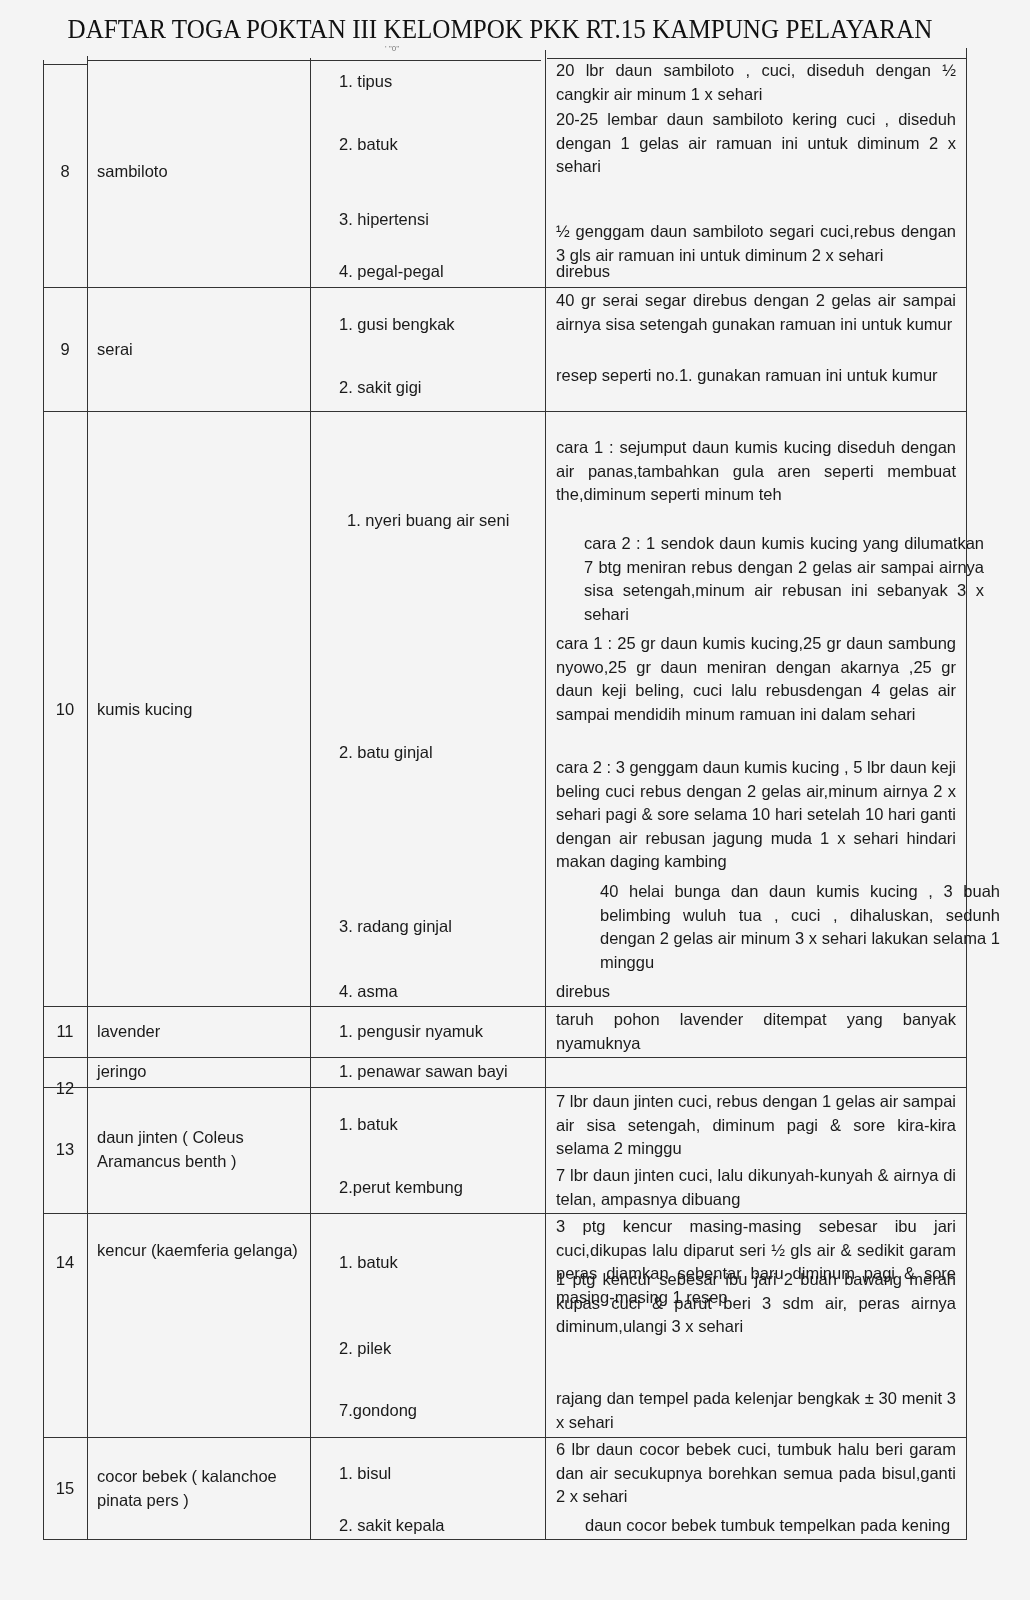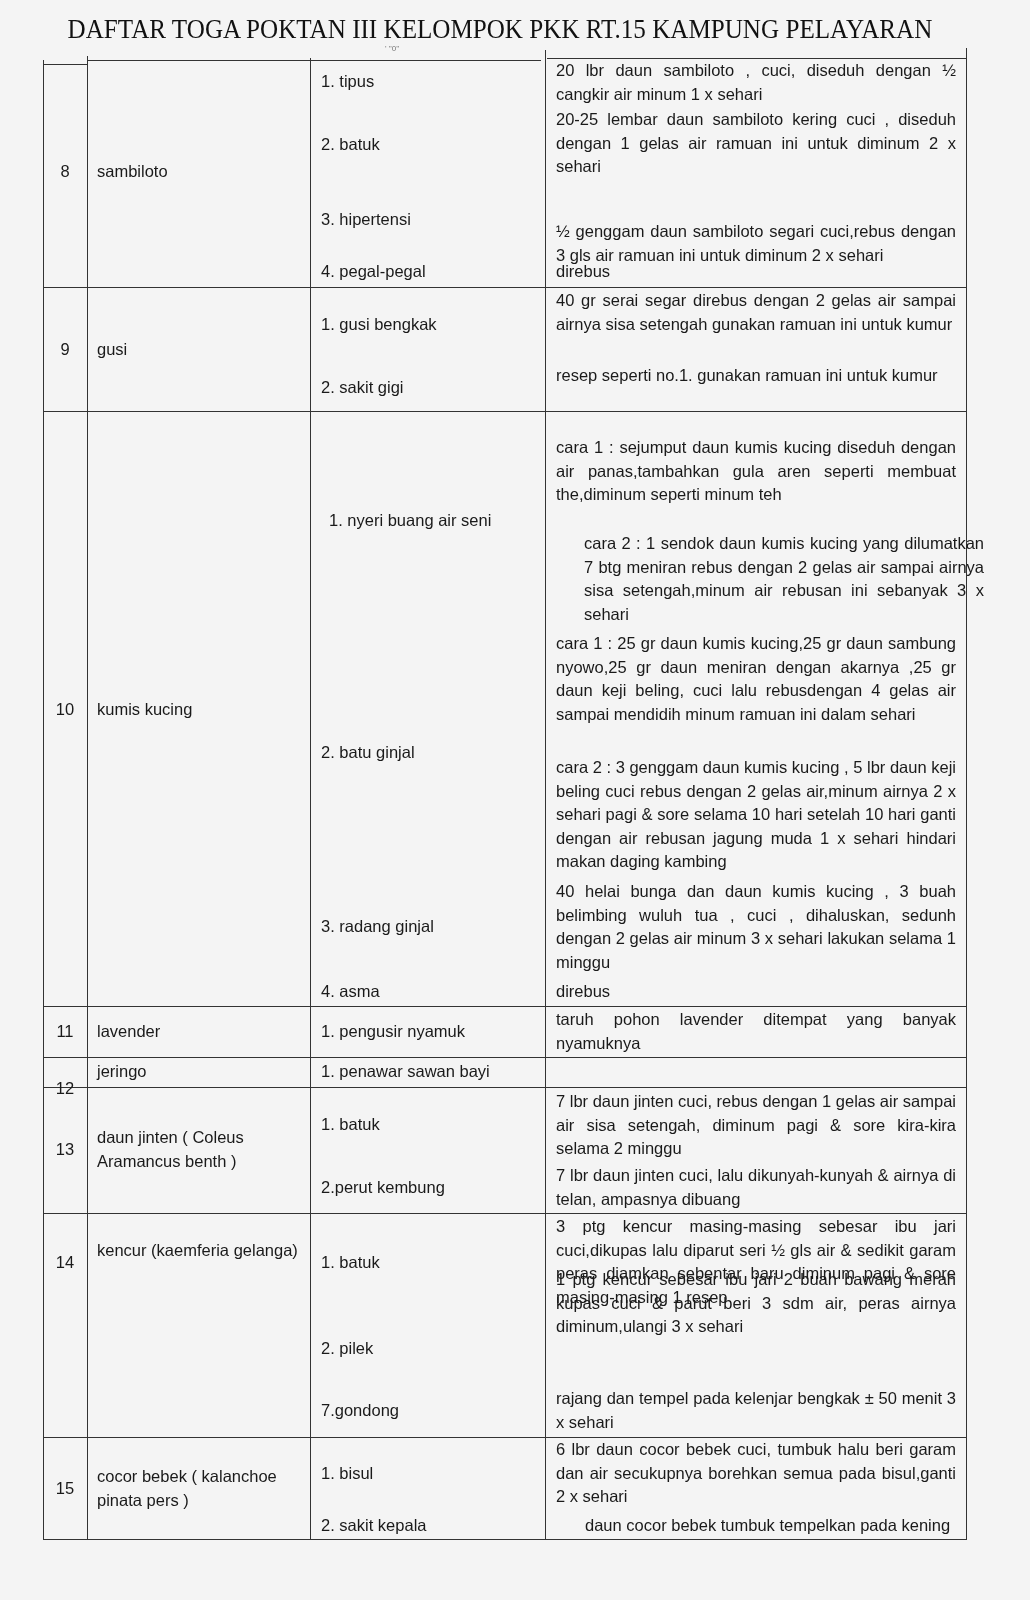"1. tipus" .use { left: 321px -> 339px }
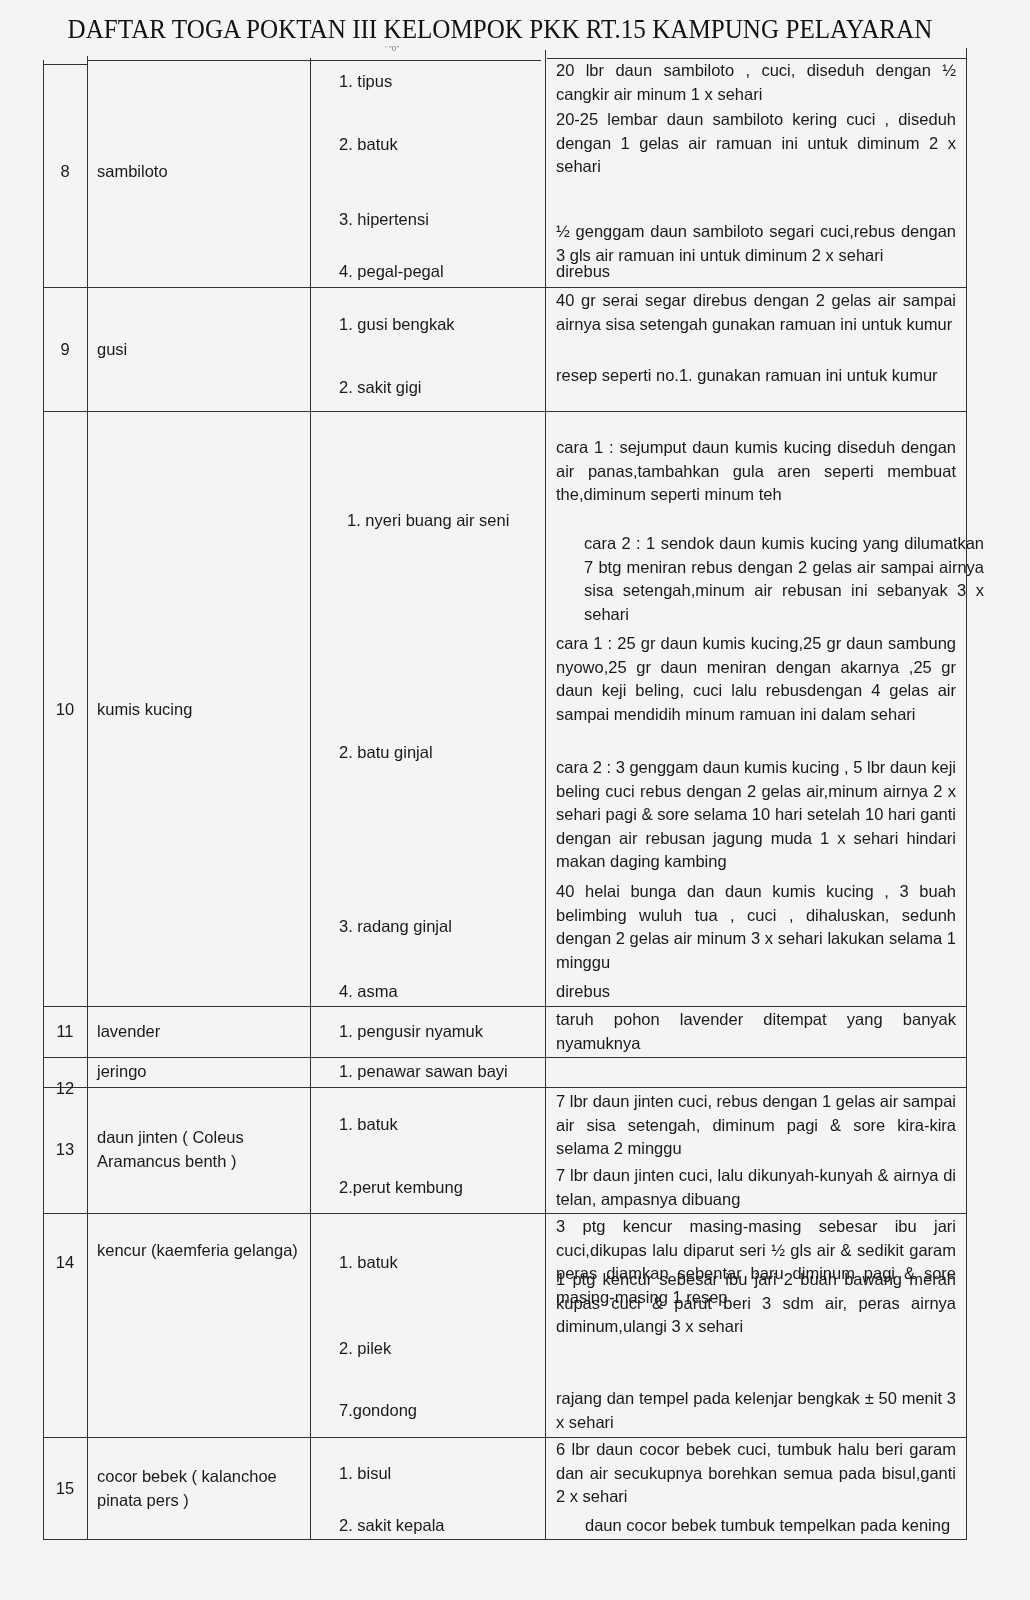"gusi" div.cell { text: gusi -> serai }
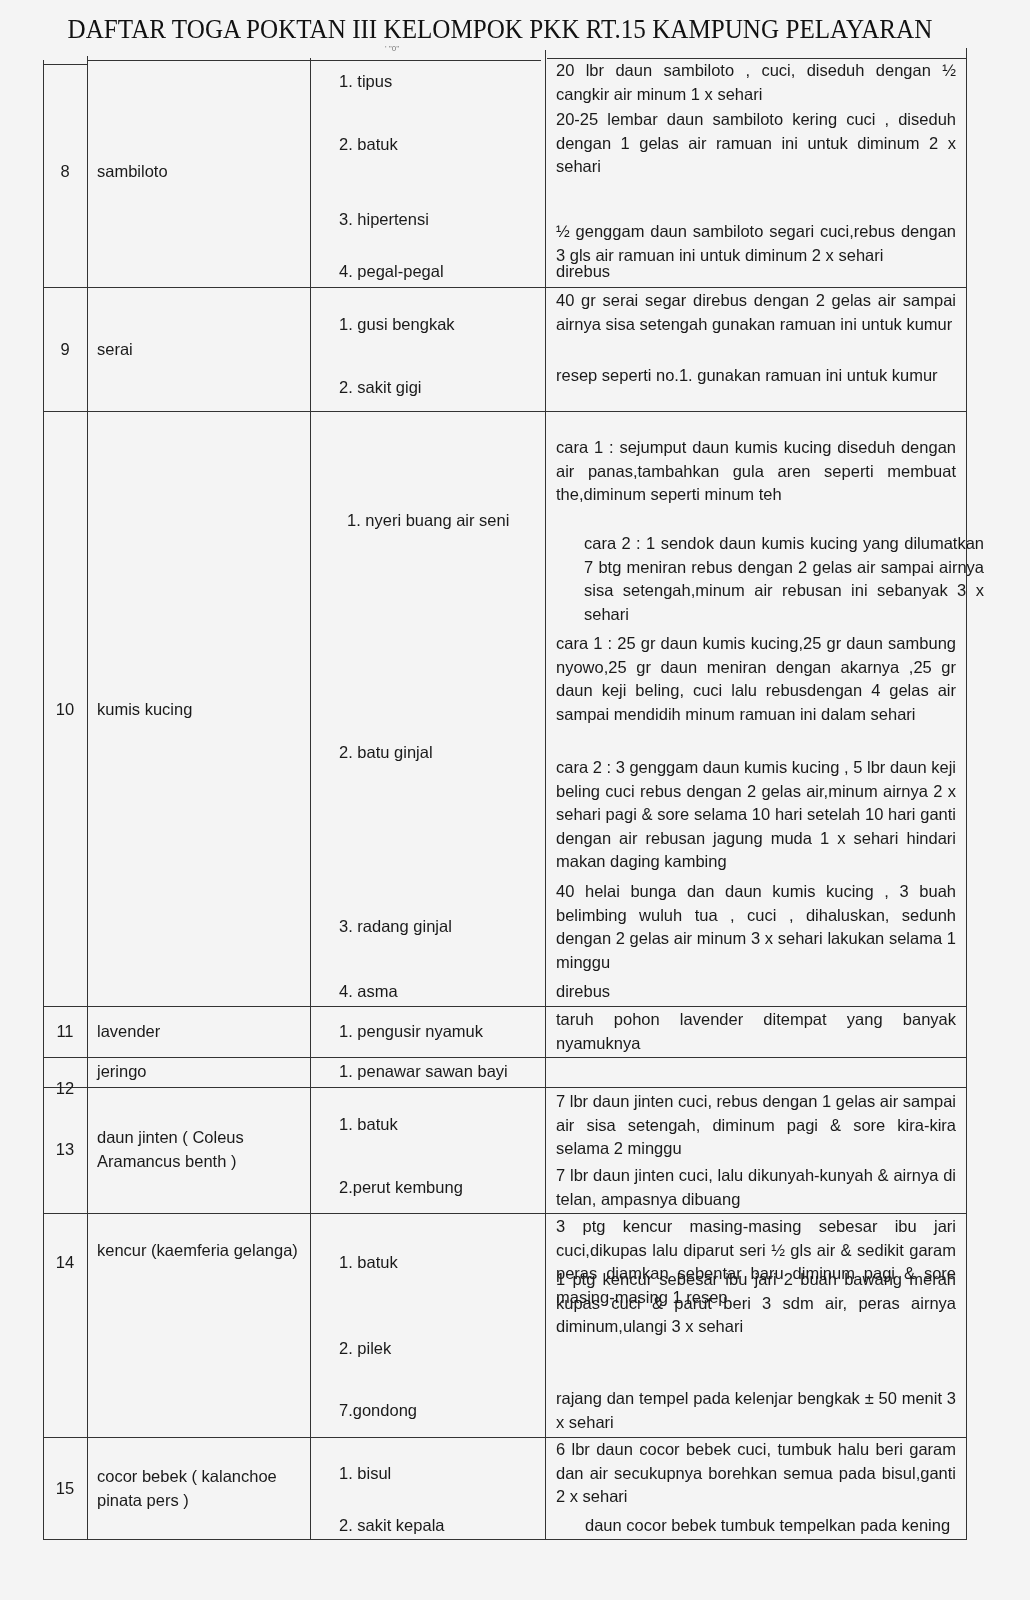"40 helai bunga dan daun" div.cell { margin-left: none -> 44px }
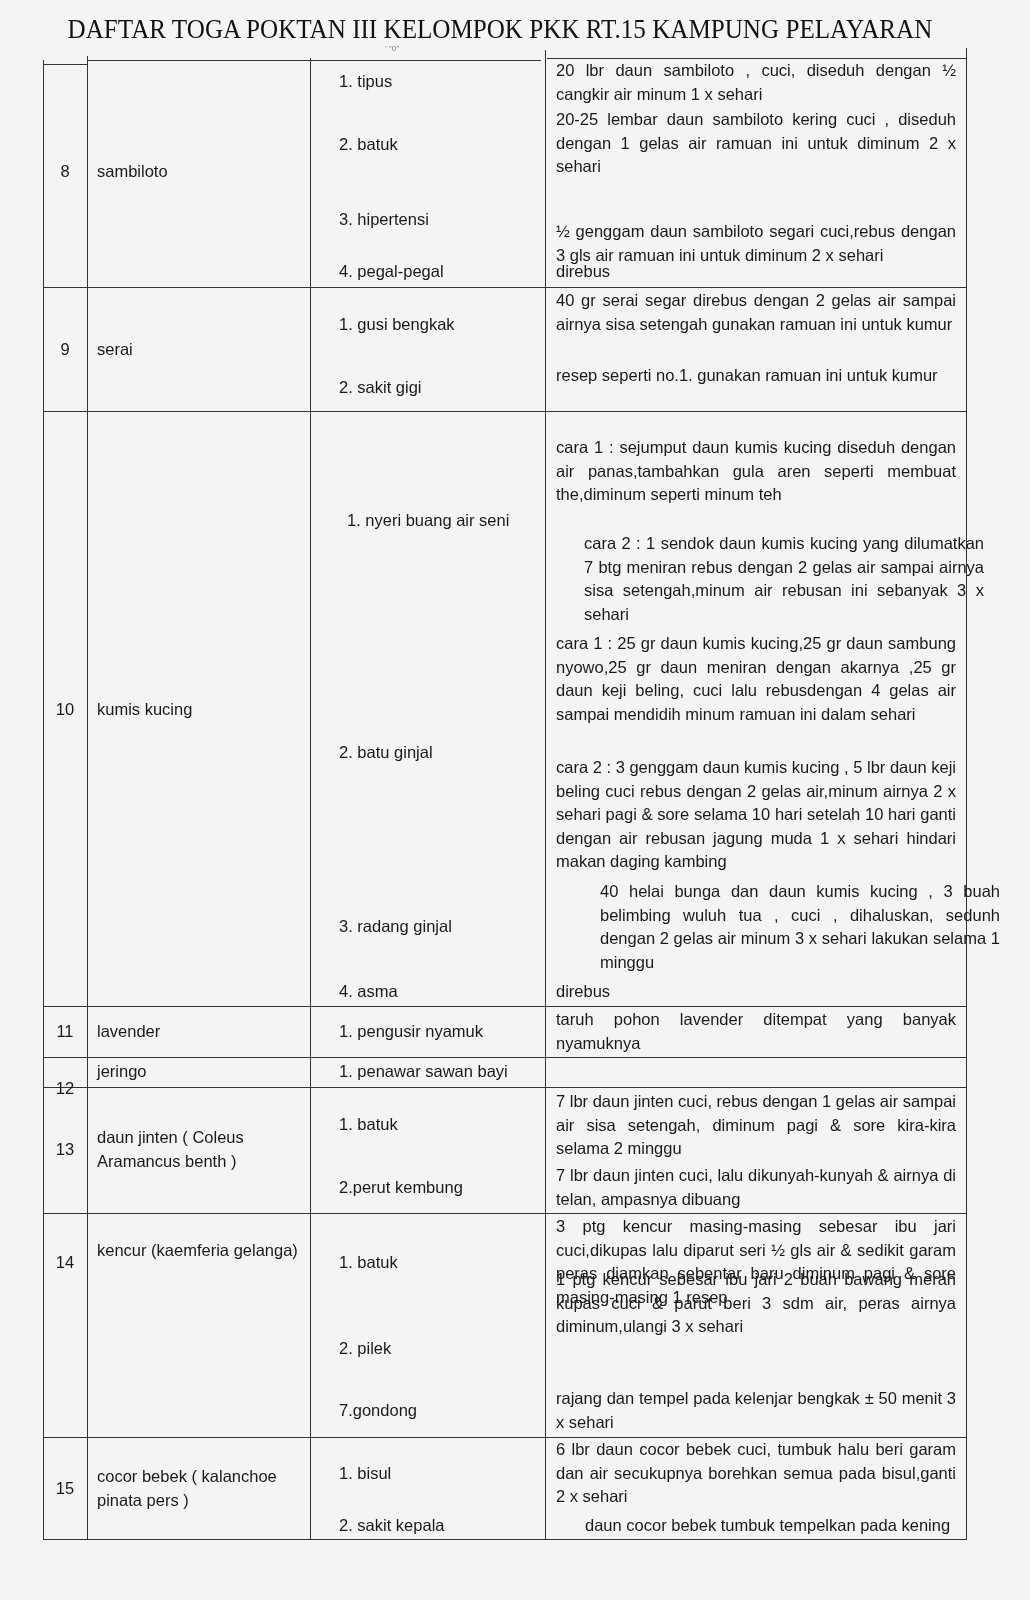"rajang dan tempel pada kelenjar" div.cell { text: 50 -> 30 }
